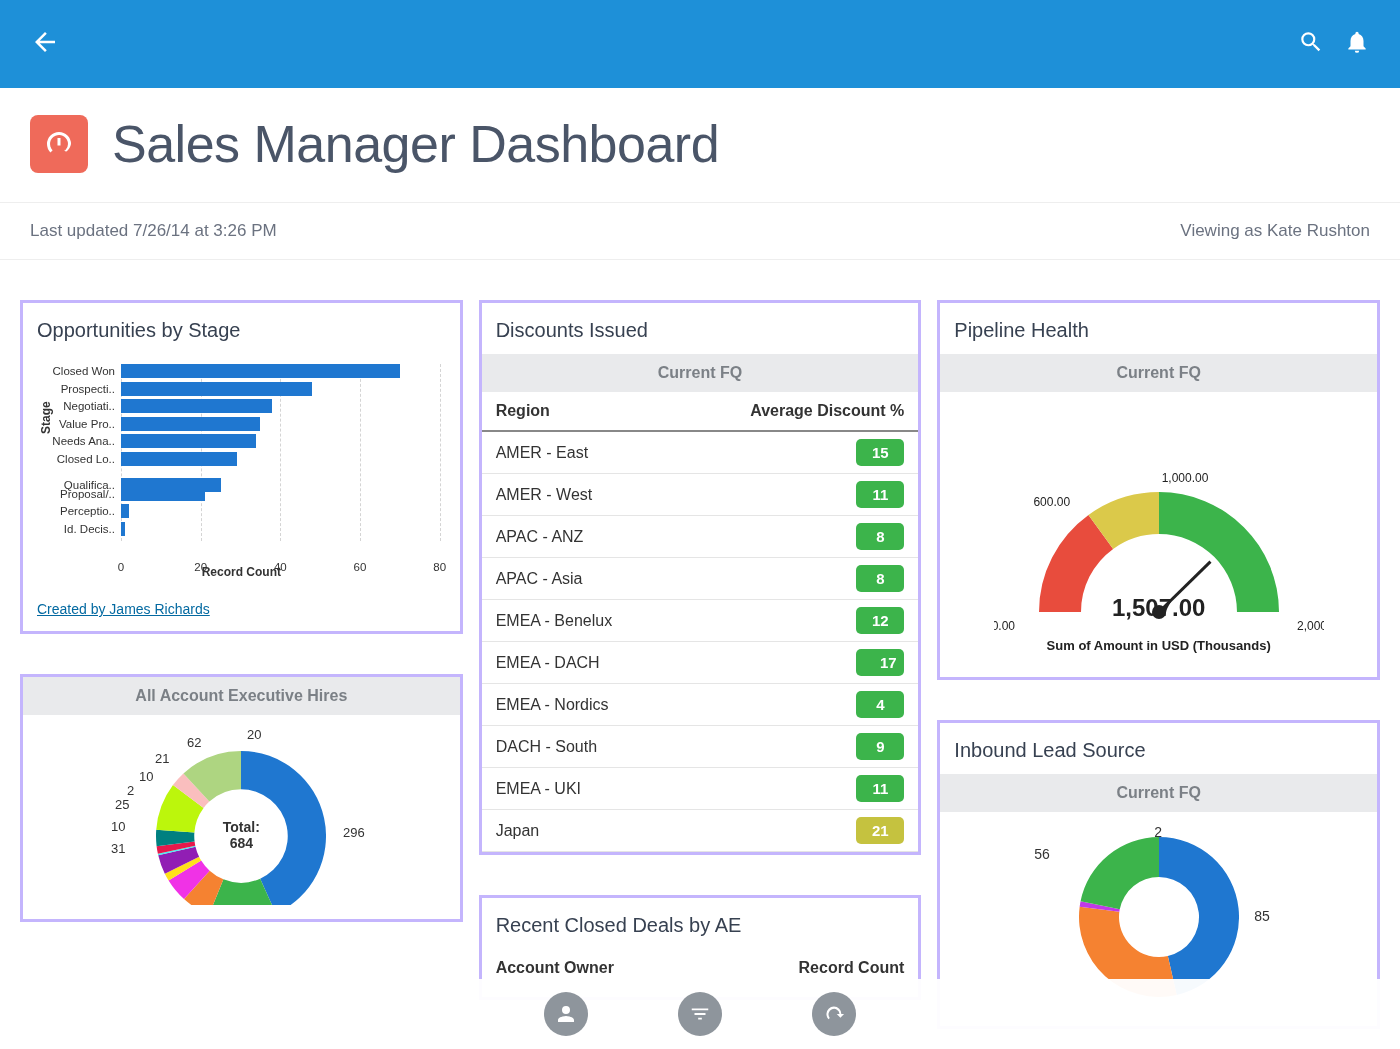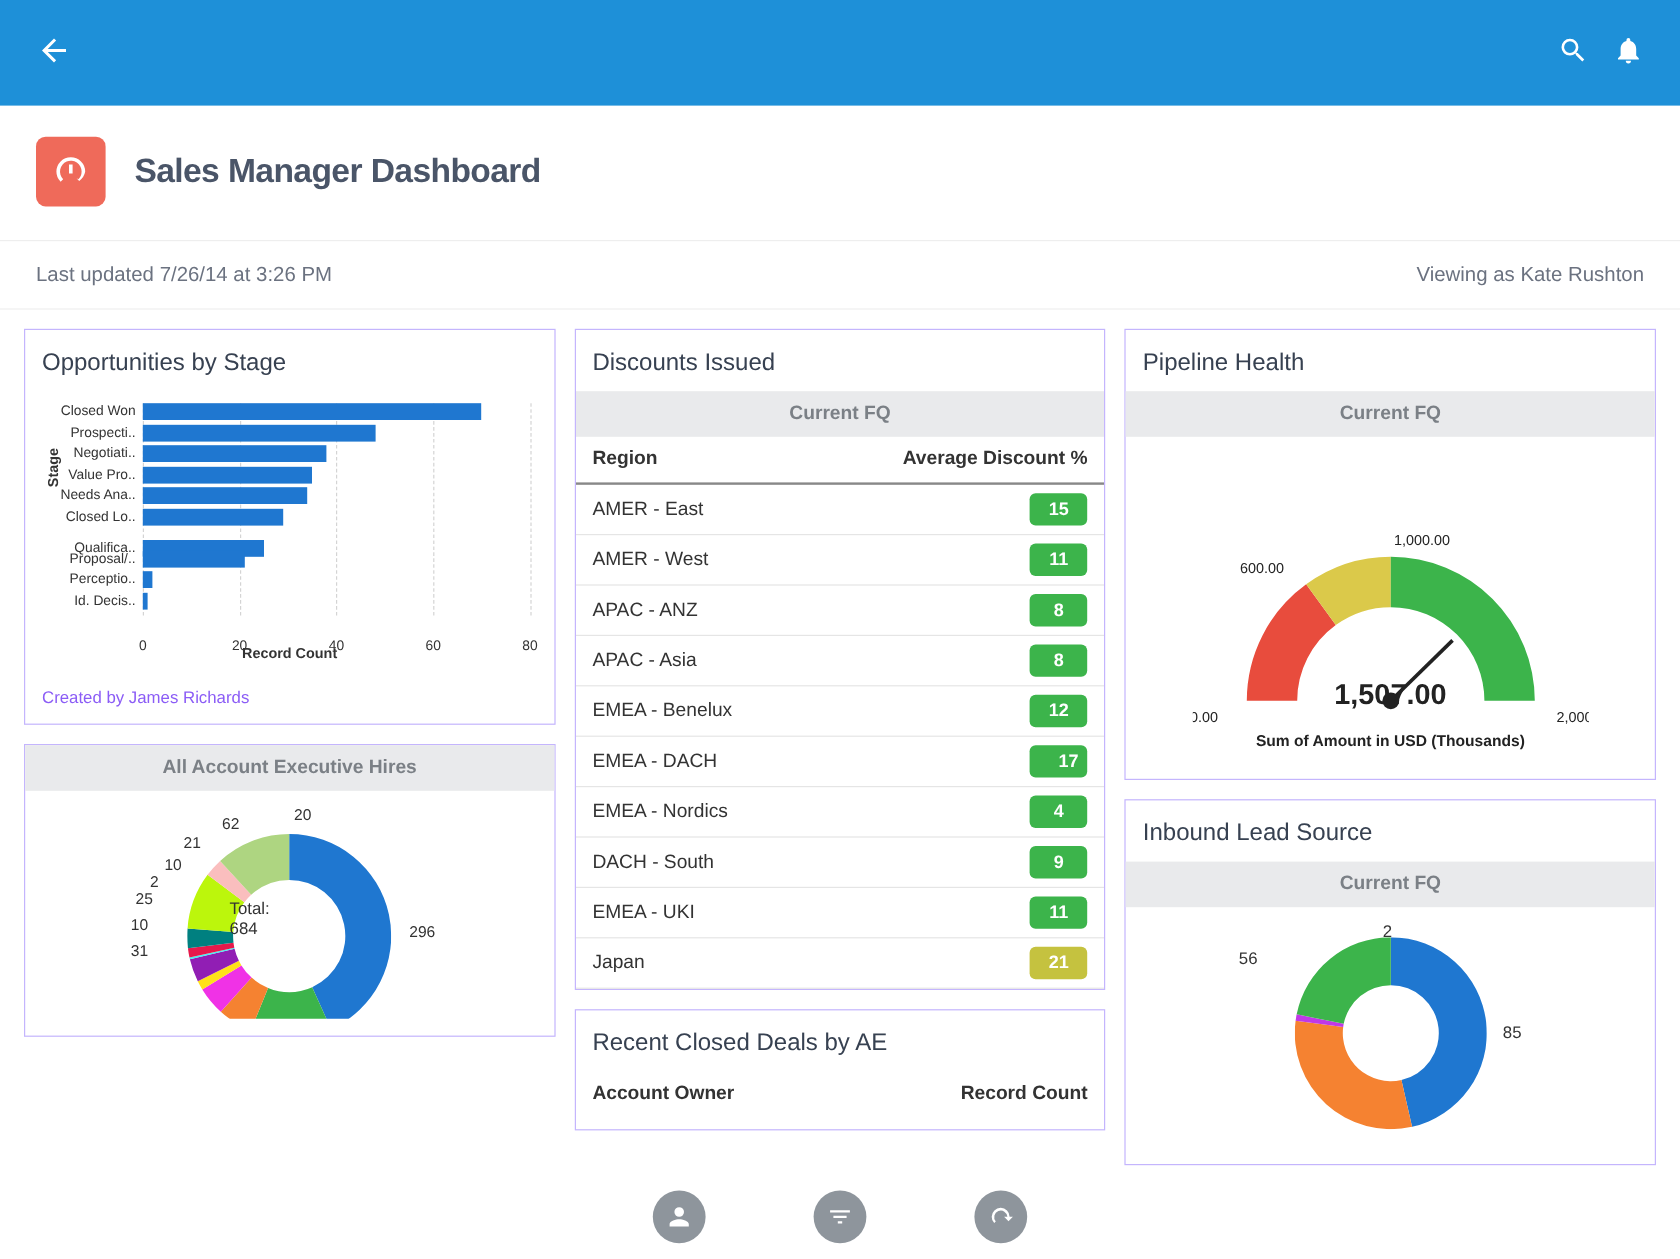"Sales Manager Dashboard" .page-title { font-size: 28px -> 52px; font-weight: 700 -> 400 }
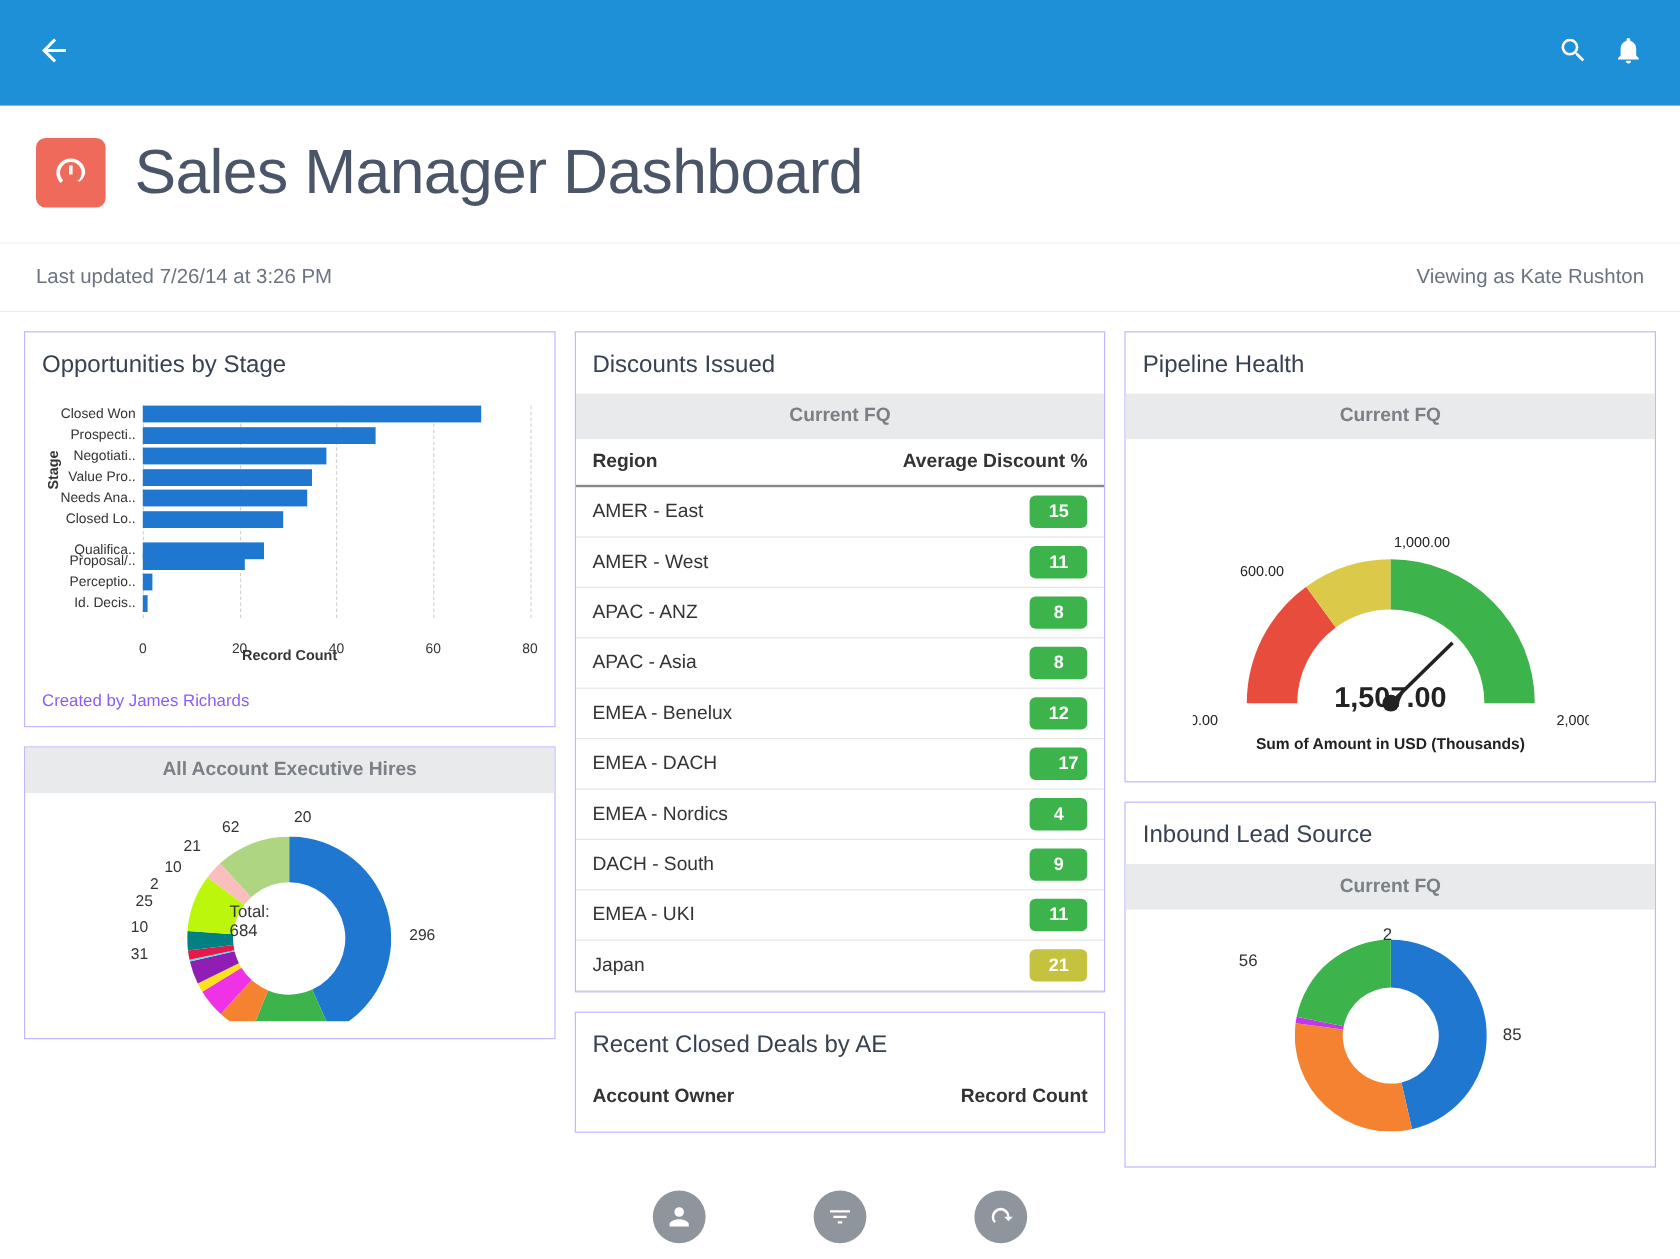"Opportunities by Stage" .panel { border: 1px solid #c4b5fd -> 3px solid #c4b5fd; margin-top: none -> 24px }
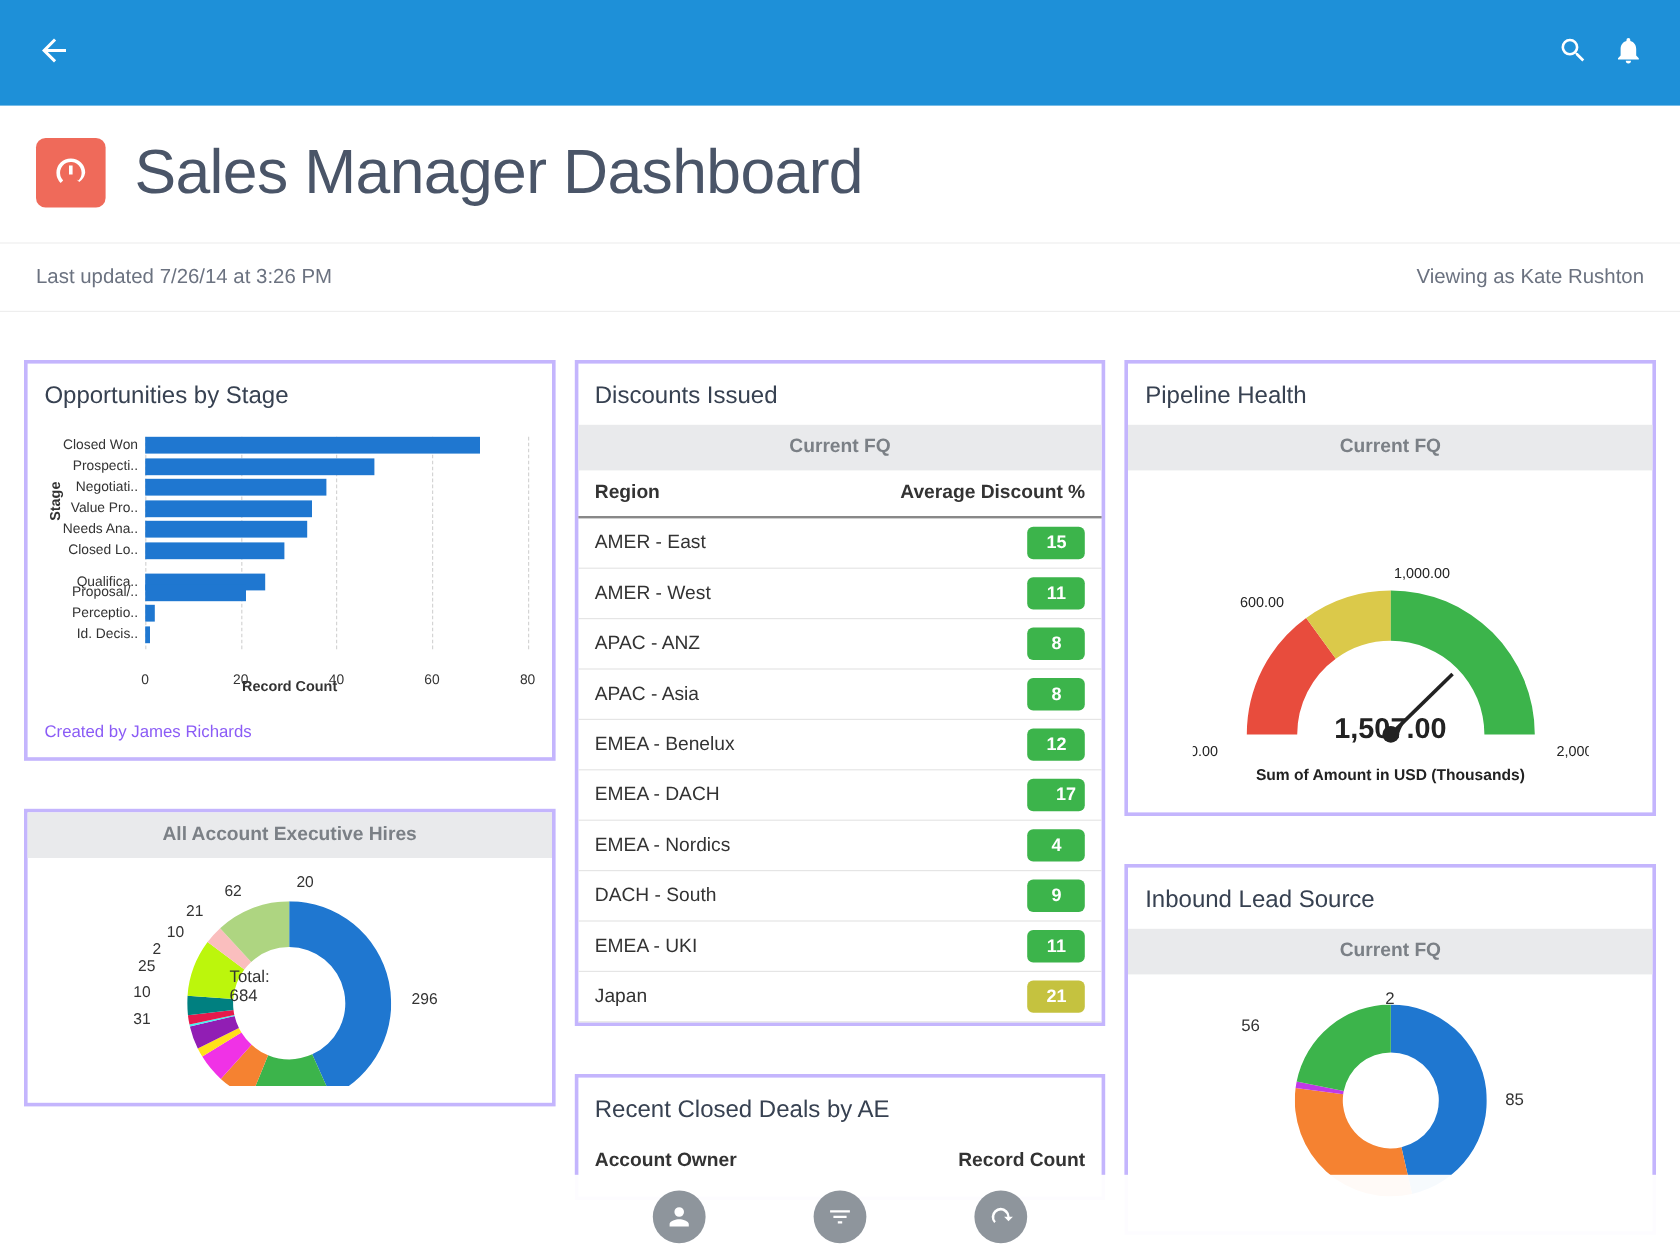"Created by James Richards" .created-by { color: #8b5cf6 -> #0369a1; text-decoration: none -> underline }
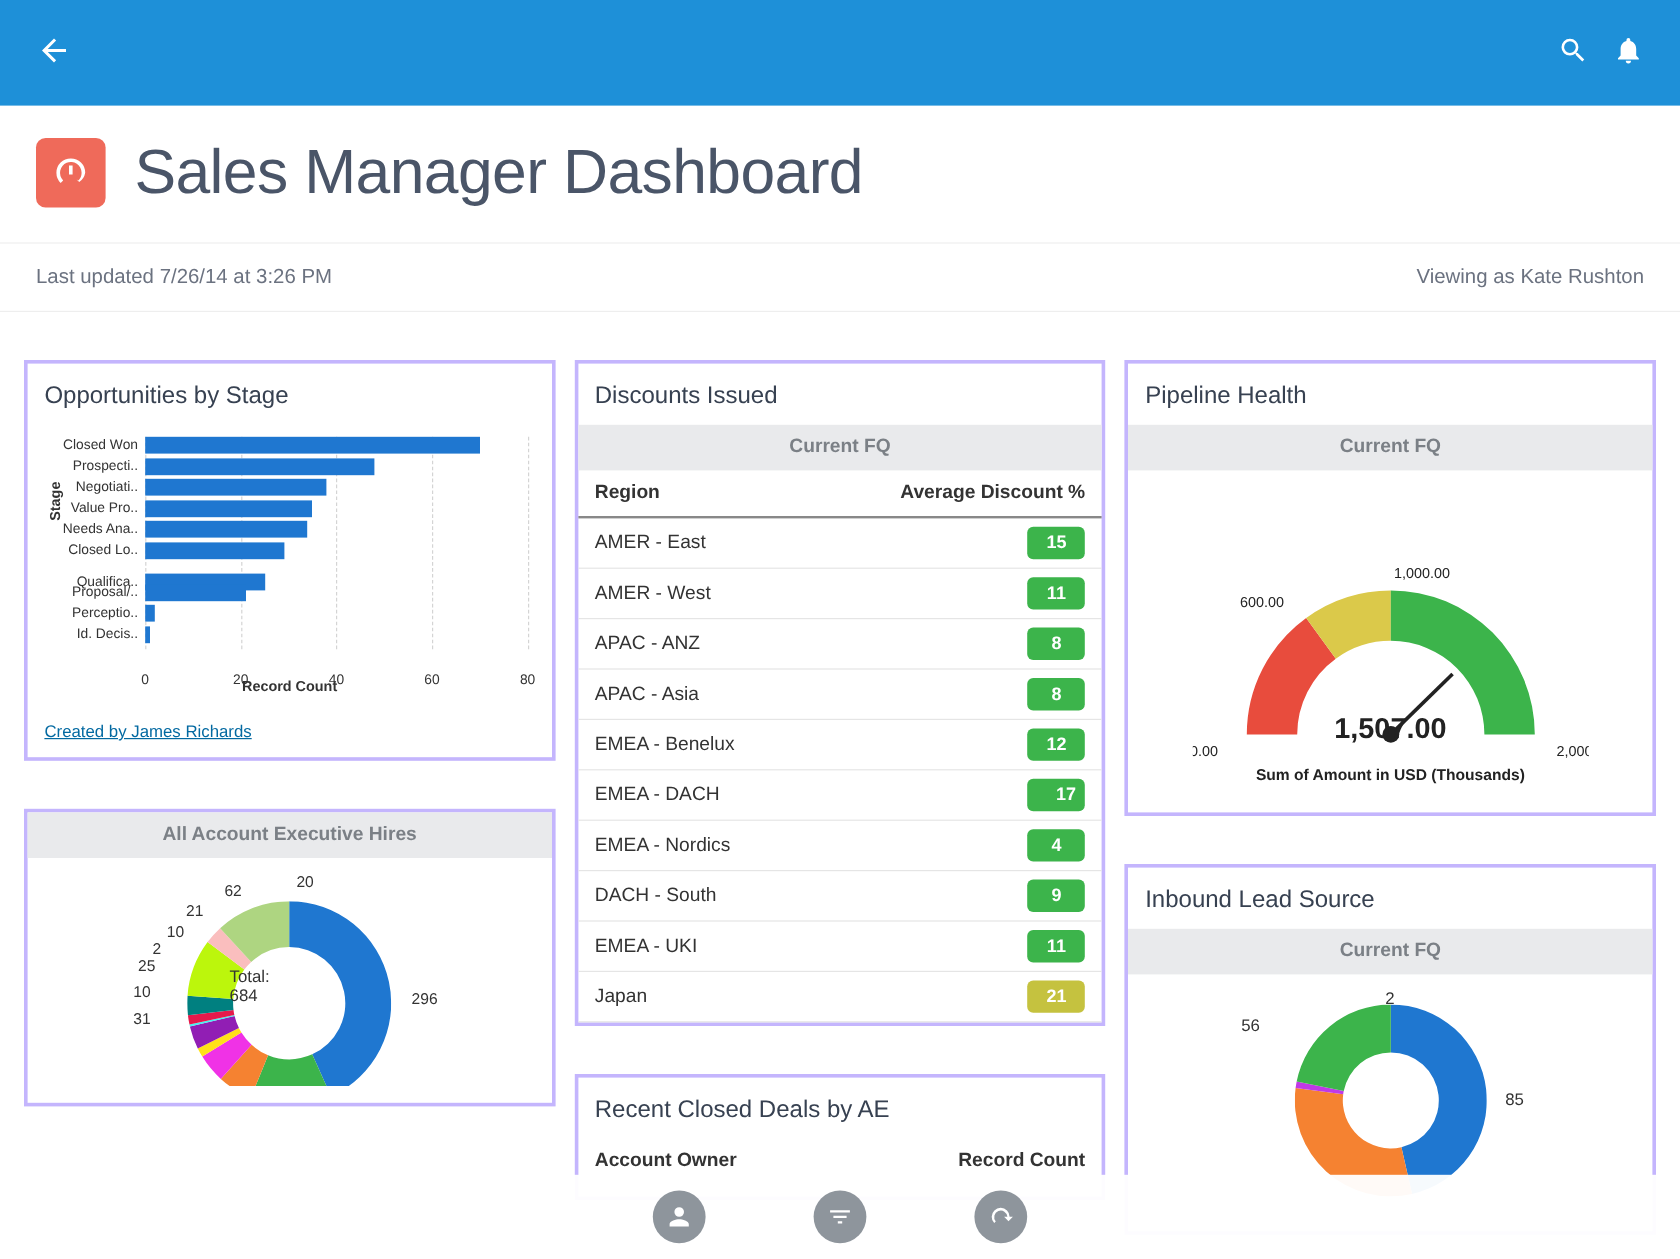"Total:" .donut-center { font-weight: normal -> bold; text-align: none -> center; top: 80px -> 94px }
